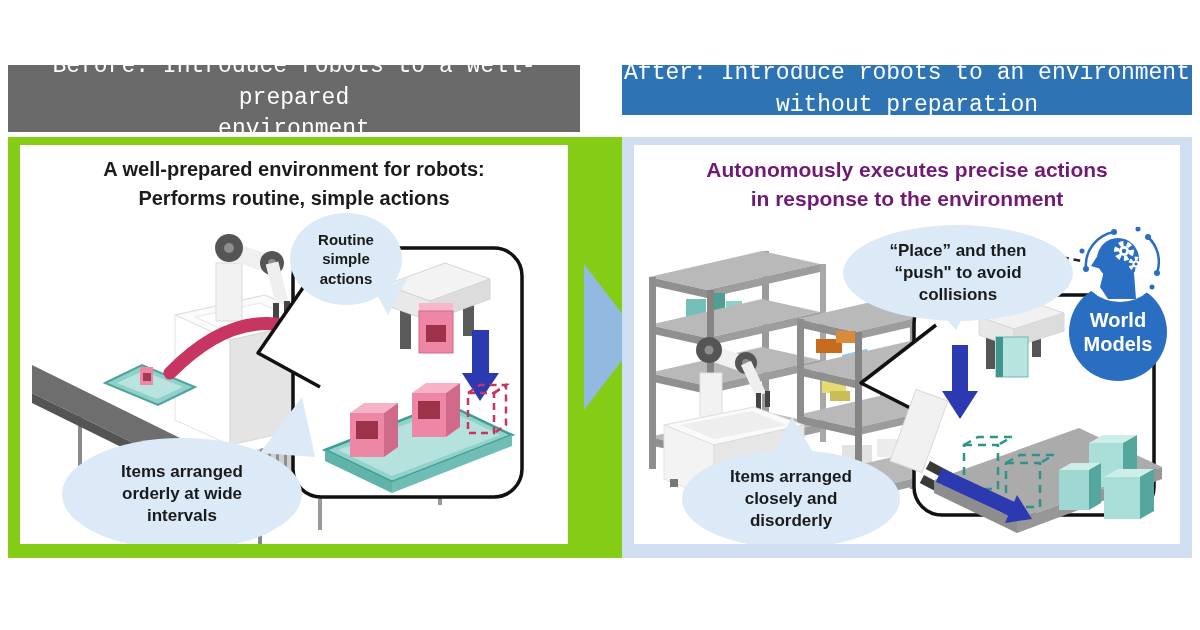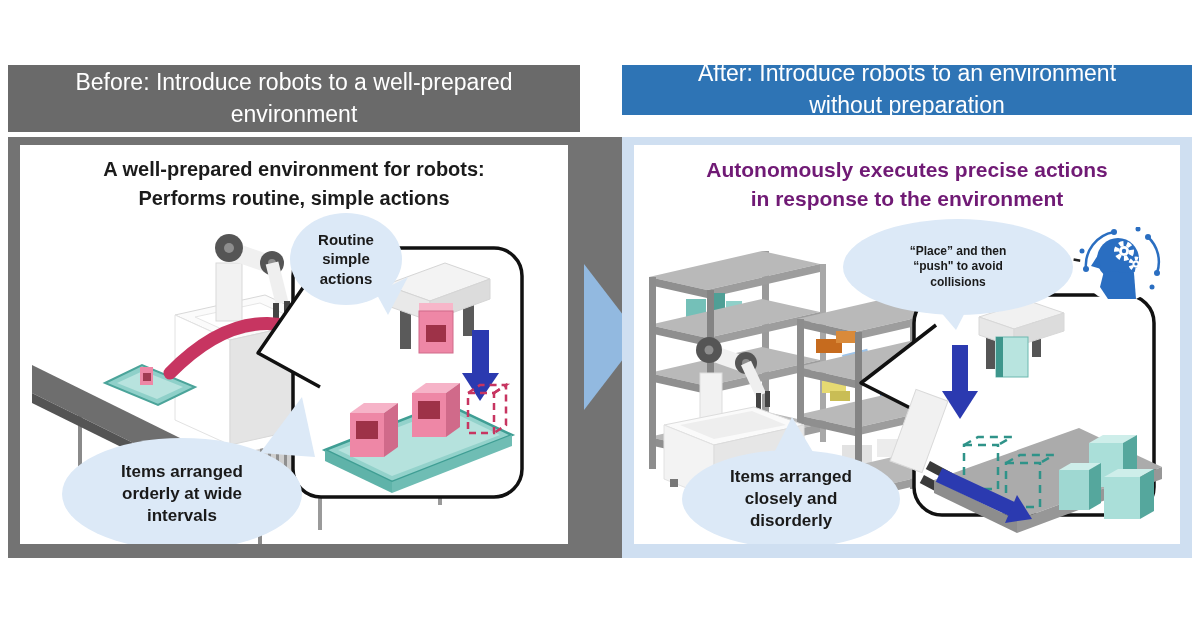"Before: Introduce robots to a" .panel-header { font-family: none -> Liberation Mono, monospace }
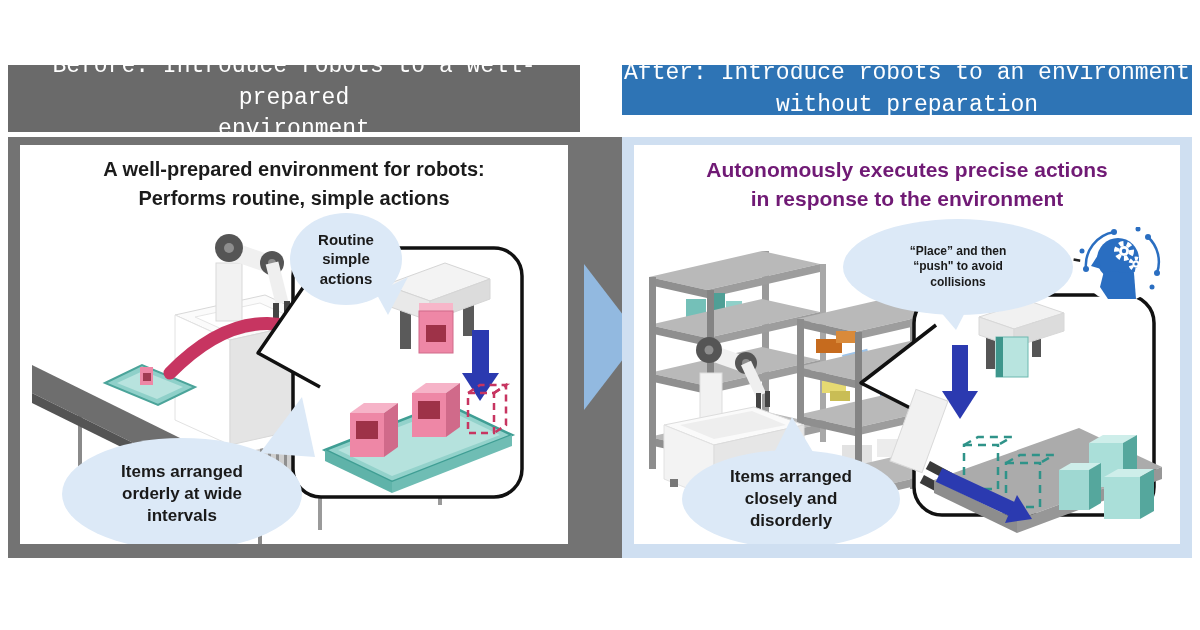"A well-prepared environment for robots:" #before-body { background: #737373 -> #84cc16 }
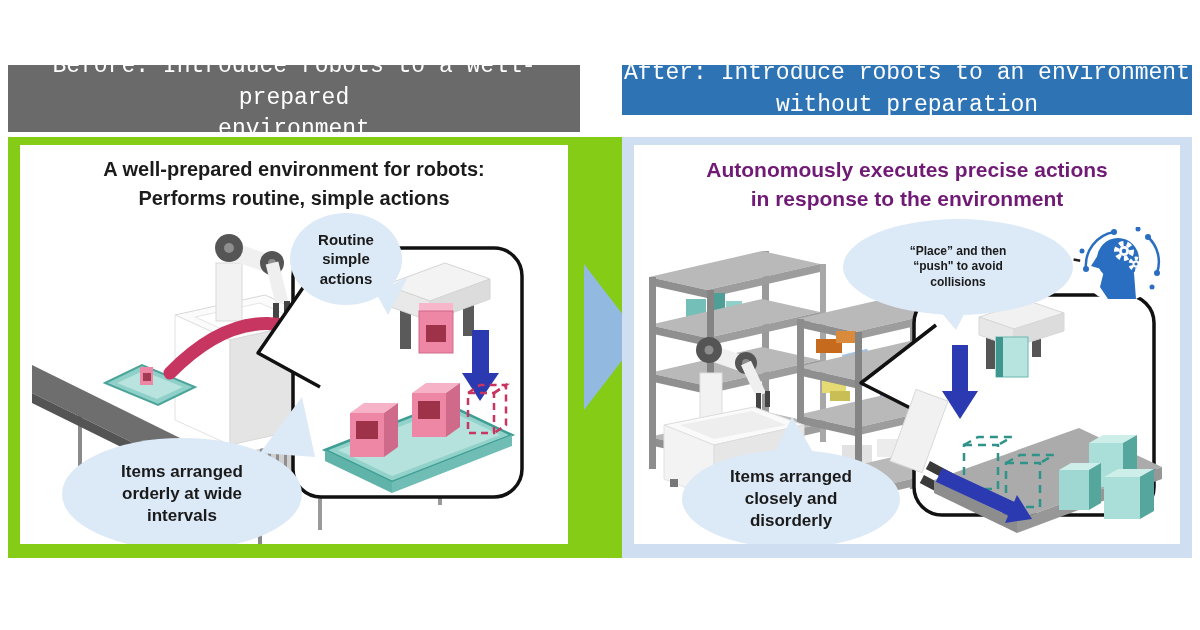"“Place” and then" #bubble-place { font-size: 12px -> 17px; top: 74px -> 80px }
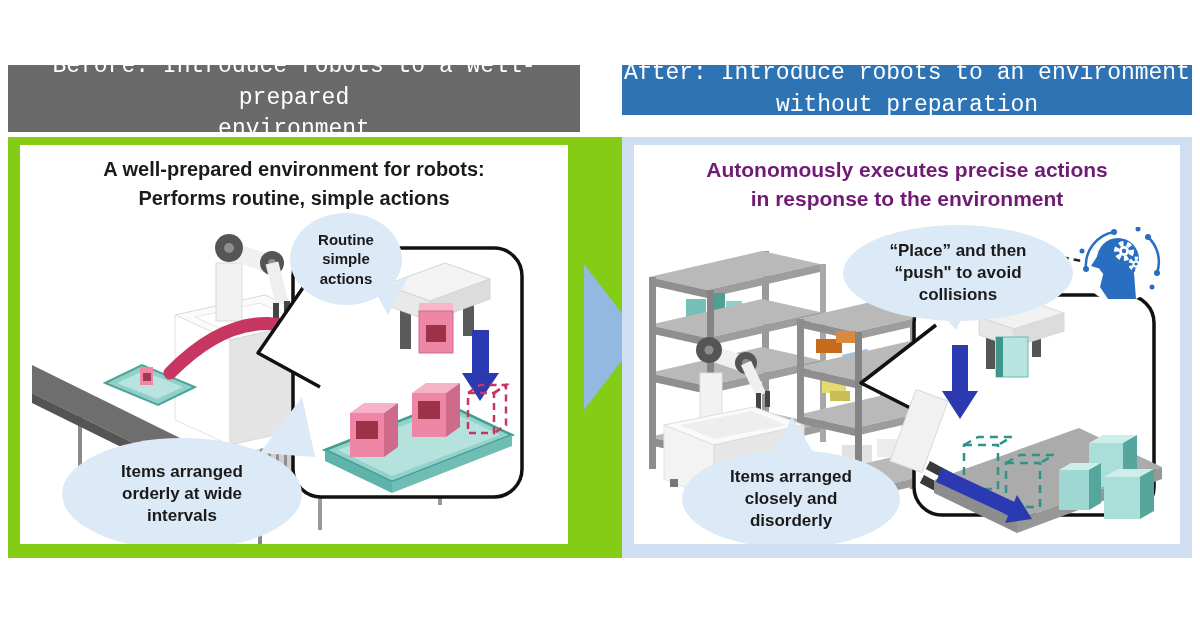"World" div { html: none -> <div>World Models</div> }
